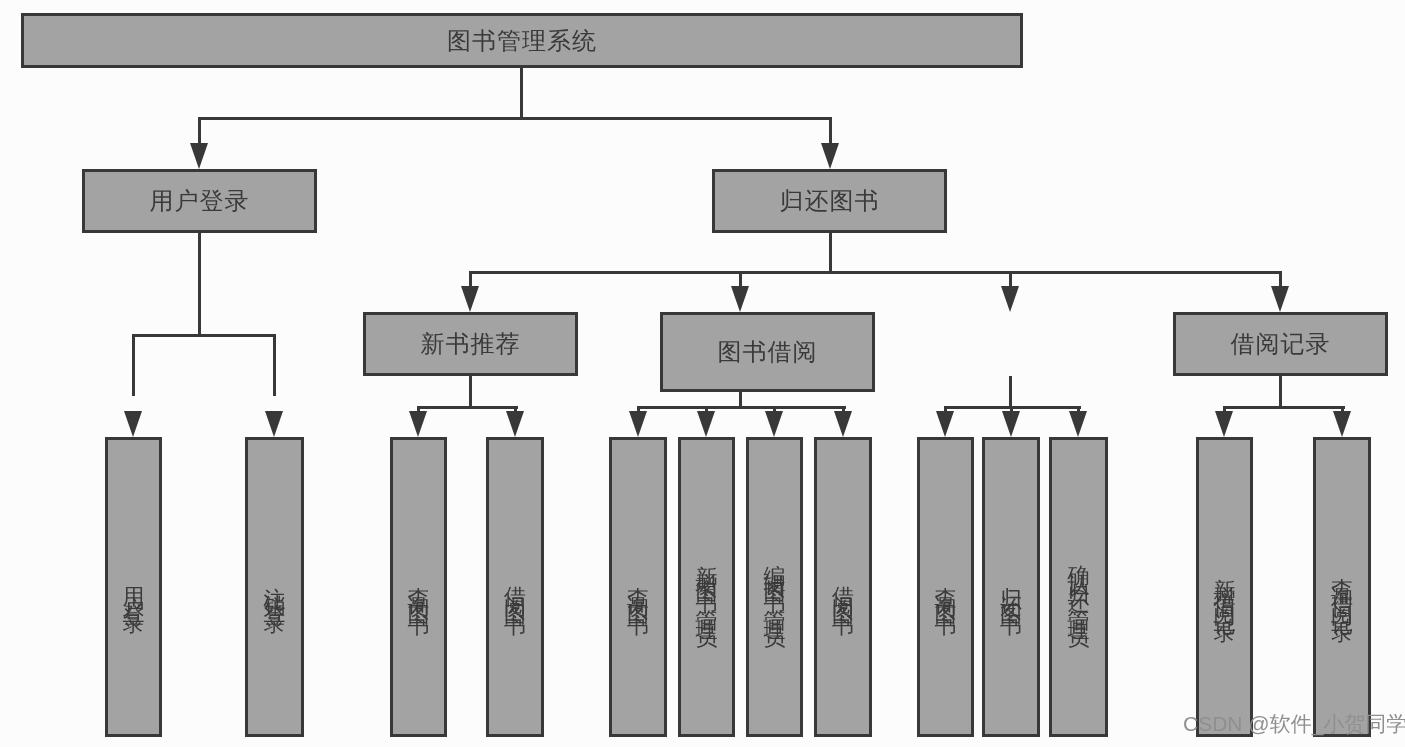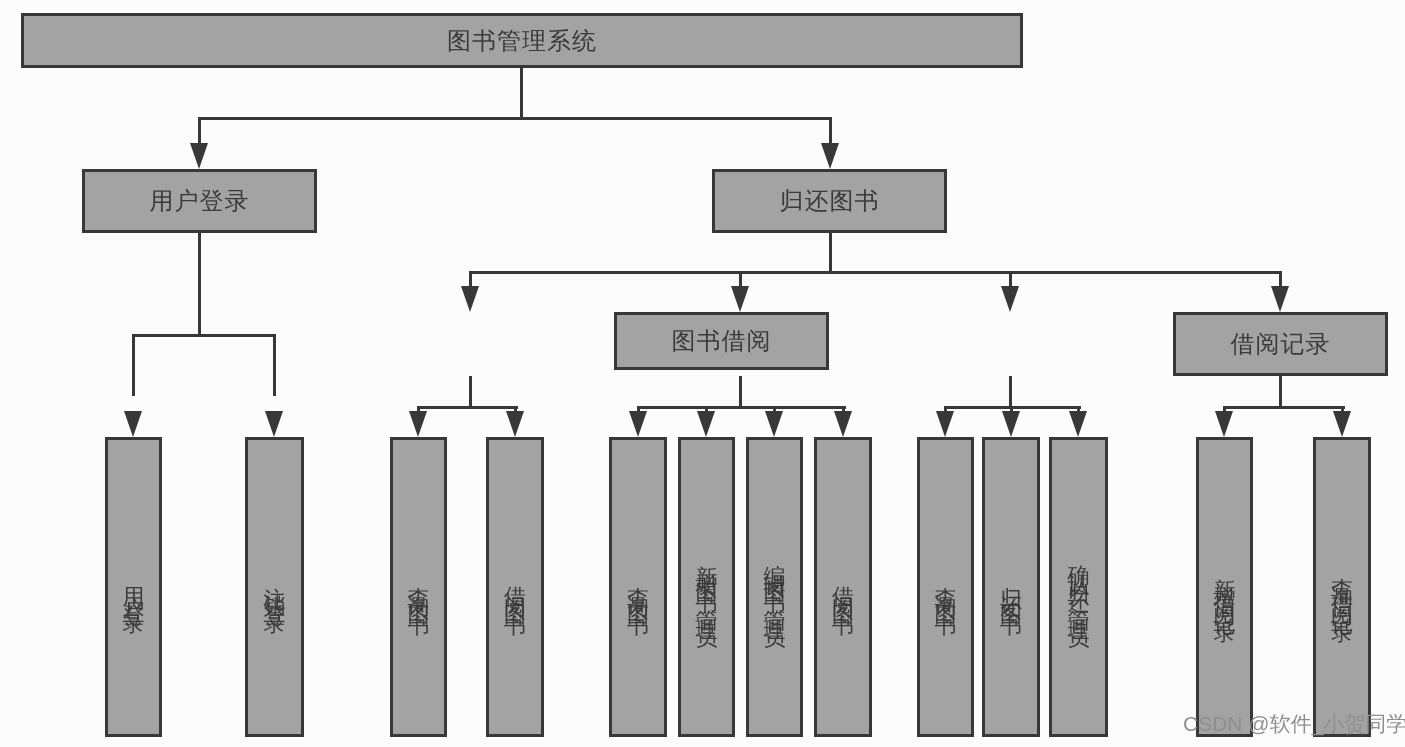"新书推荐" div.box { html: none -> <div> <span>新书推荐</span> </div> }
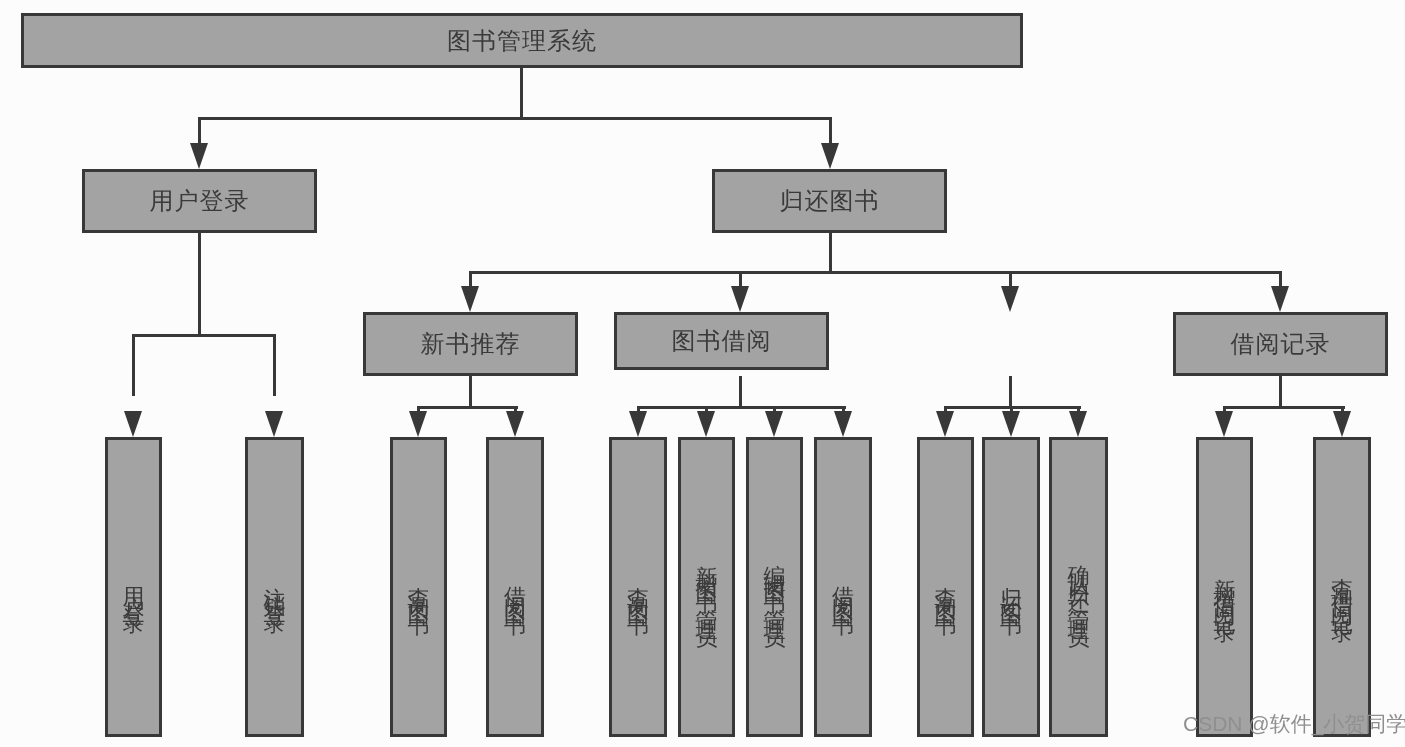"图书借阅" div.box { height: 58px -> 80px; left: 614px -> 660px }
